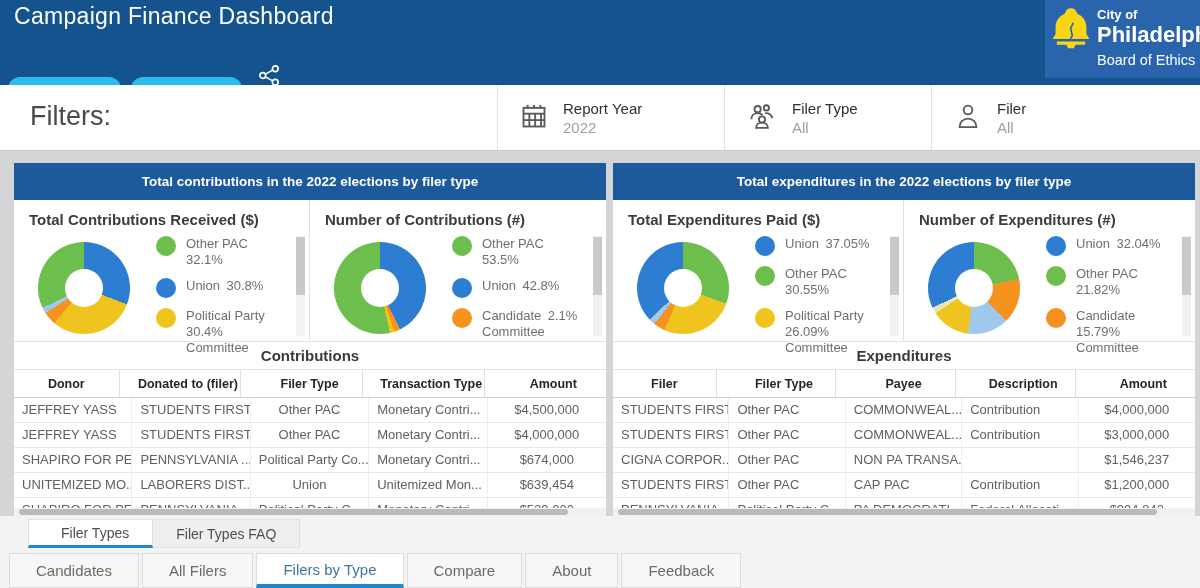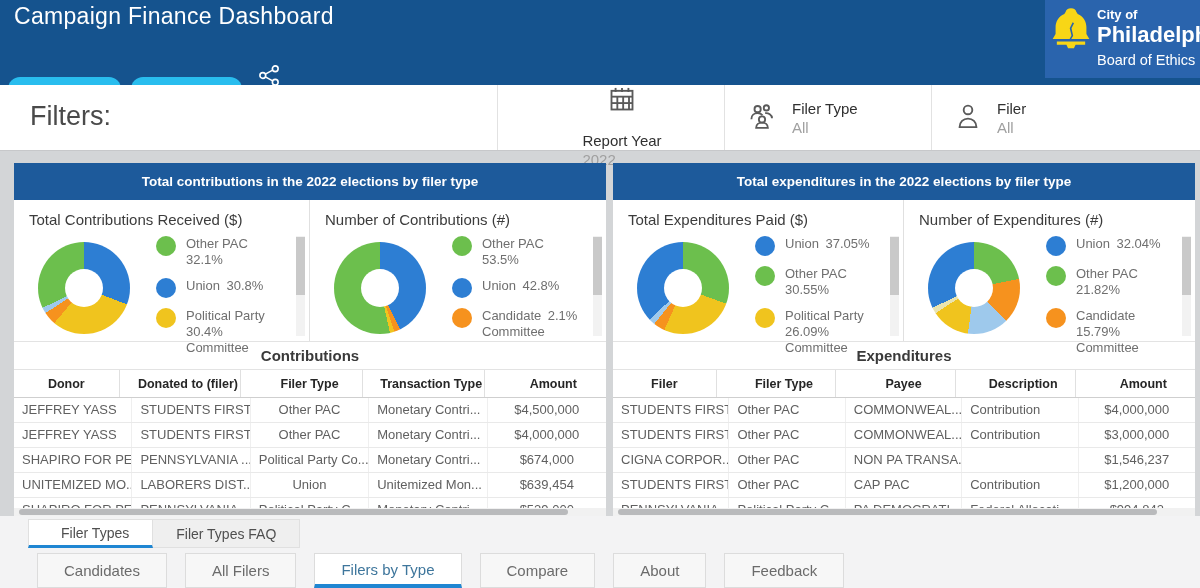"Report Year" div.fsec { flex-direction: column -> none }
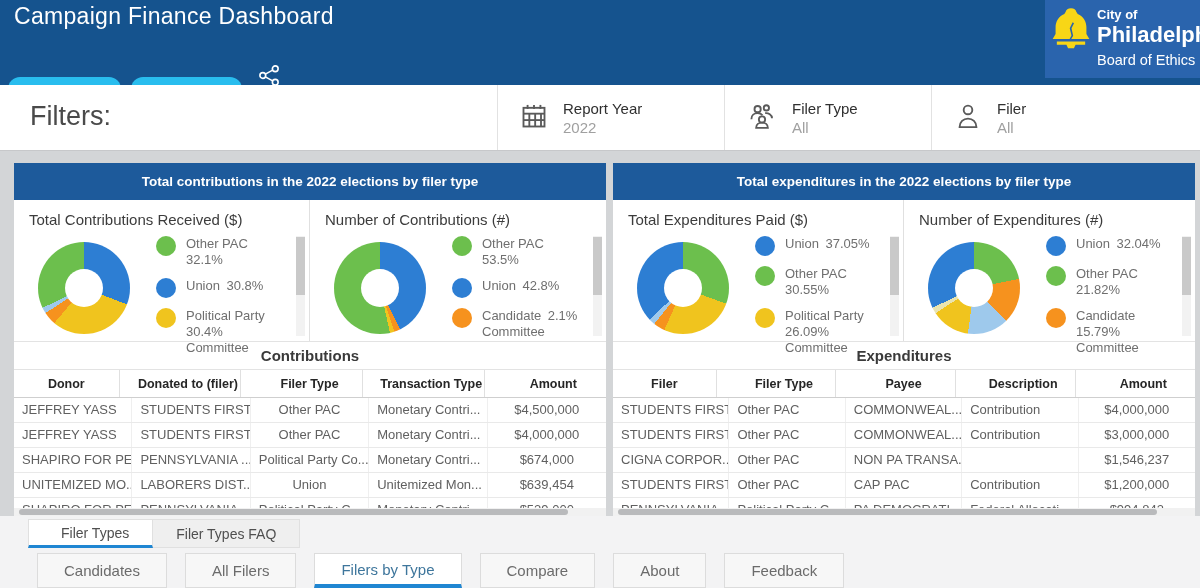"Total Contributions Received ($)" .chart-title { font-weight: 400 -> 700 }
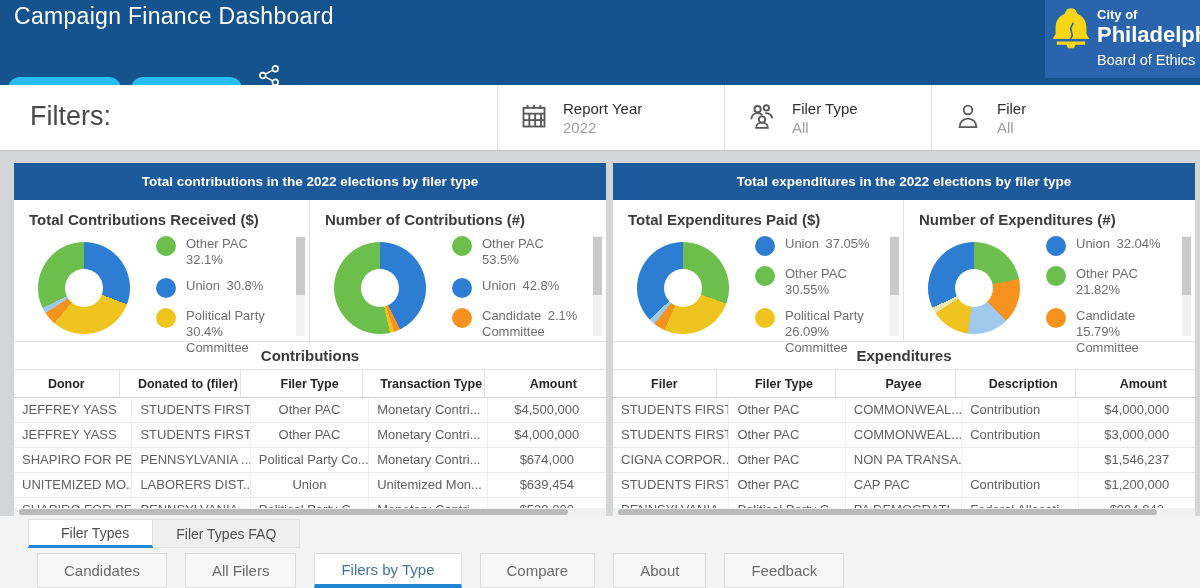"Candidates" .outer-tabs { gap: 18px -> 3px; margin-left: 28px -> none }
